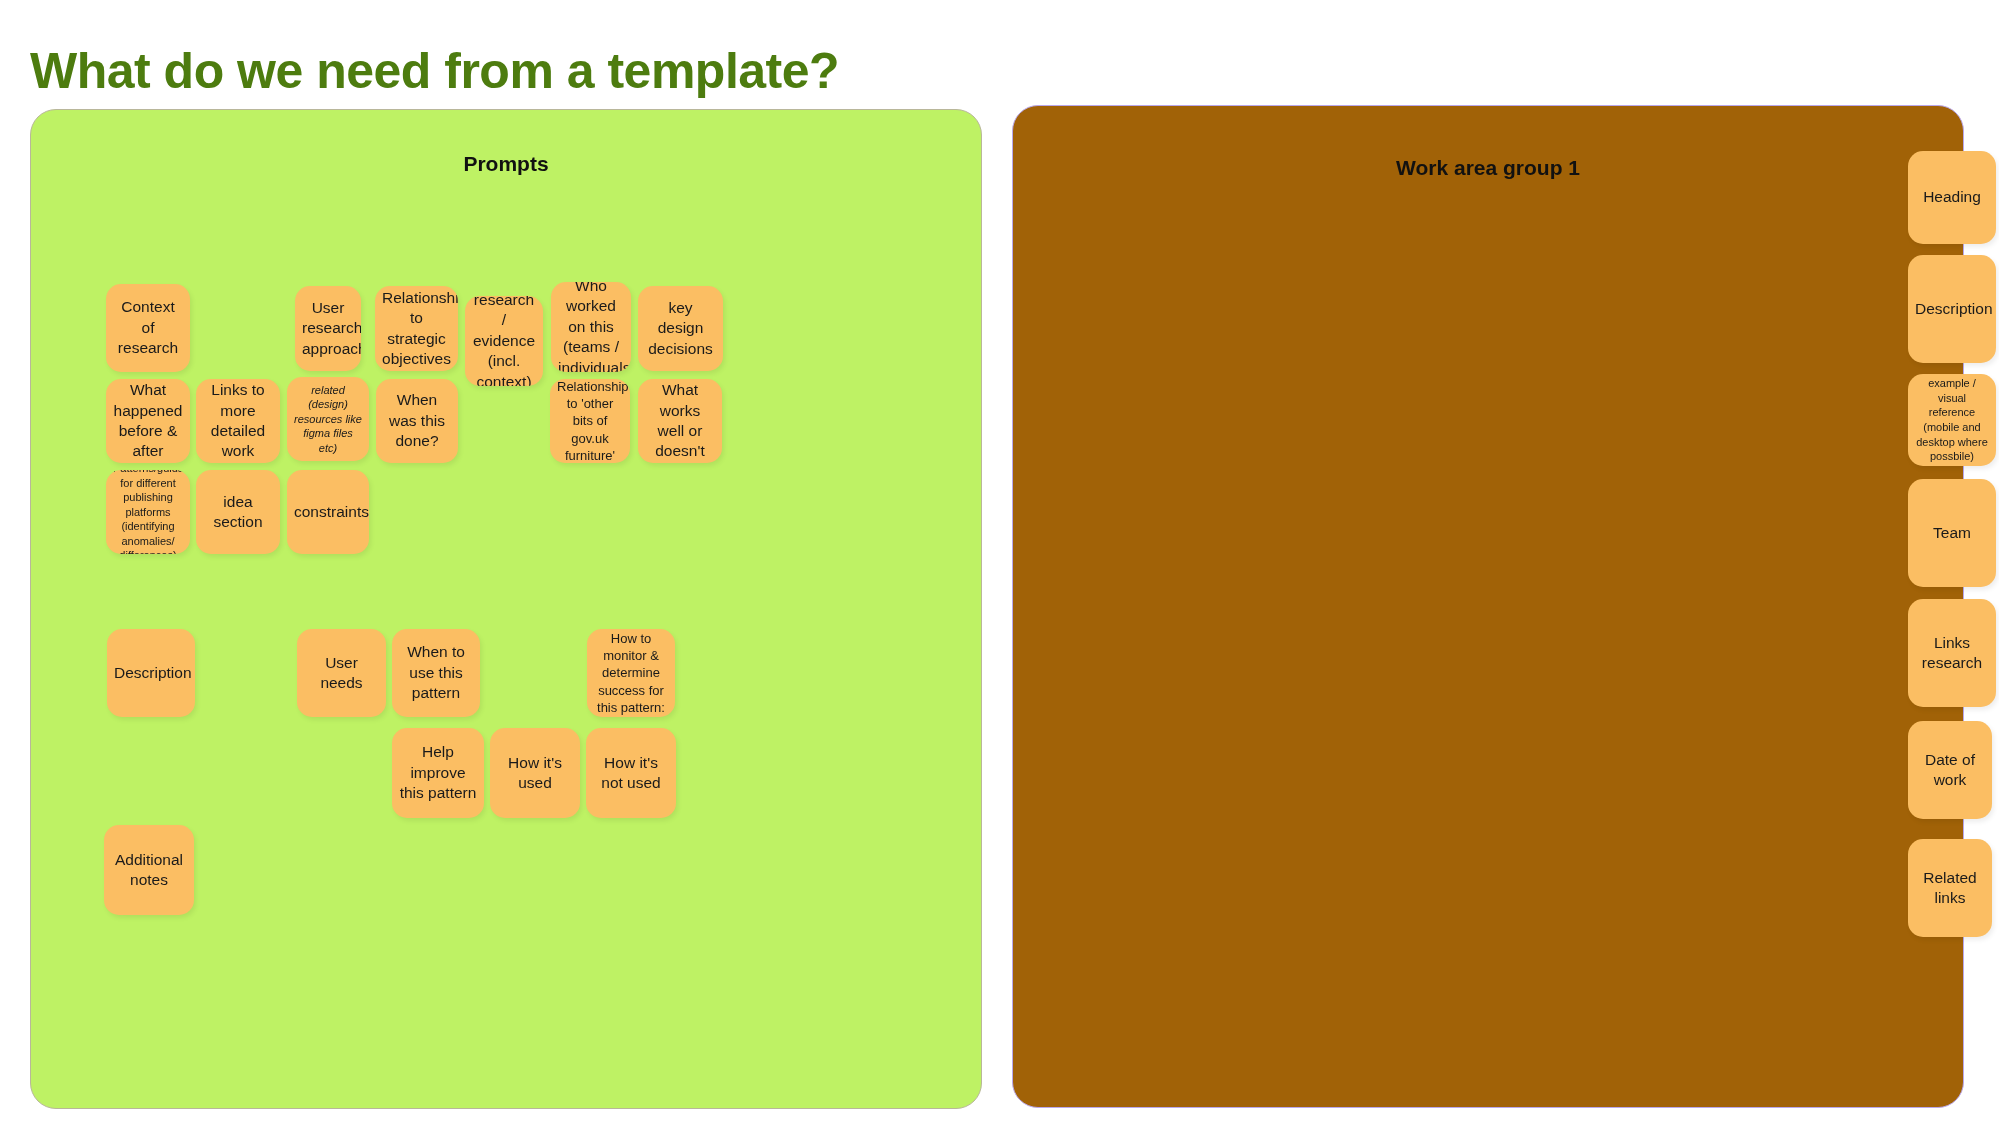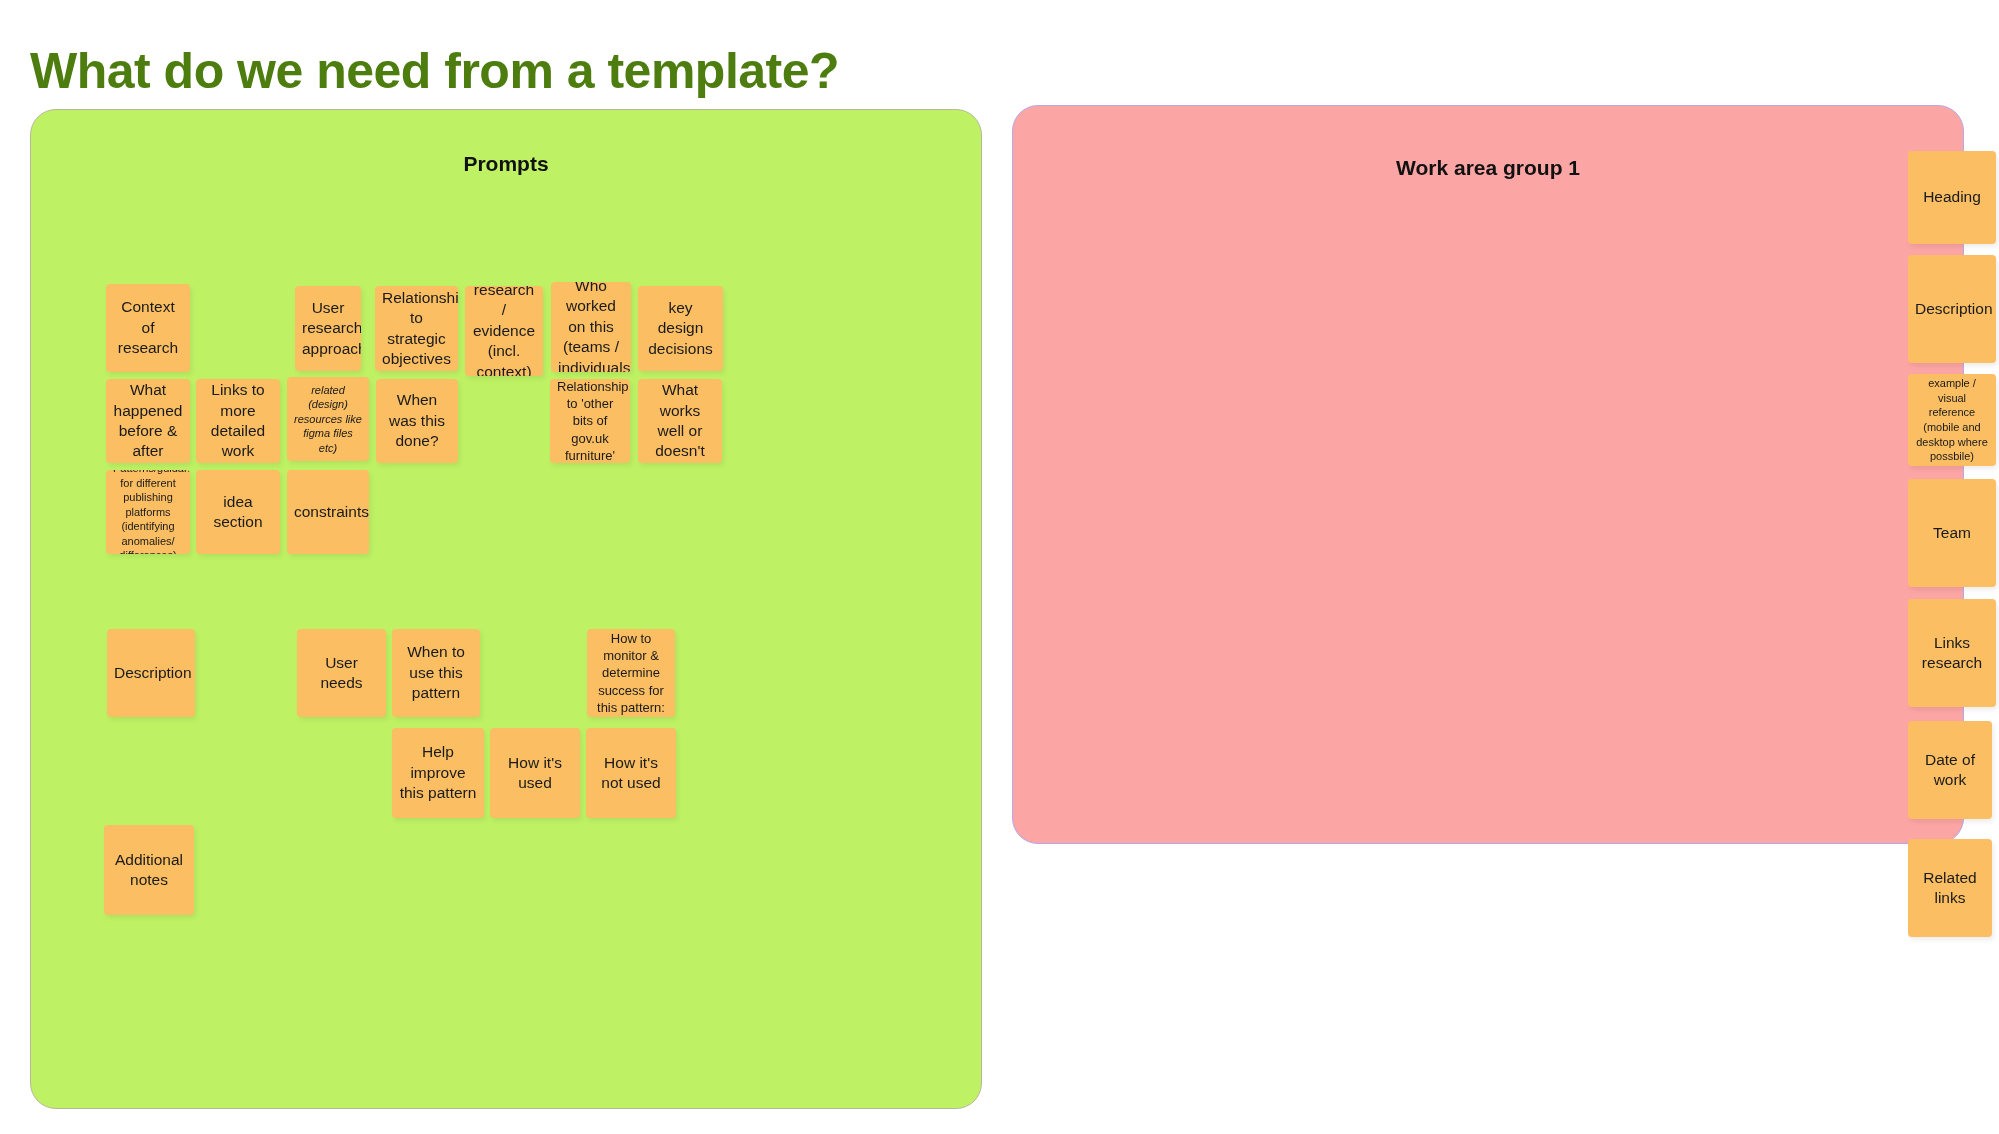"Work area group 1" #panel-workarea { background: #fca5a5 -> #a16207; height: 739px -> 1003px }
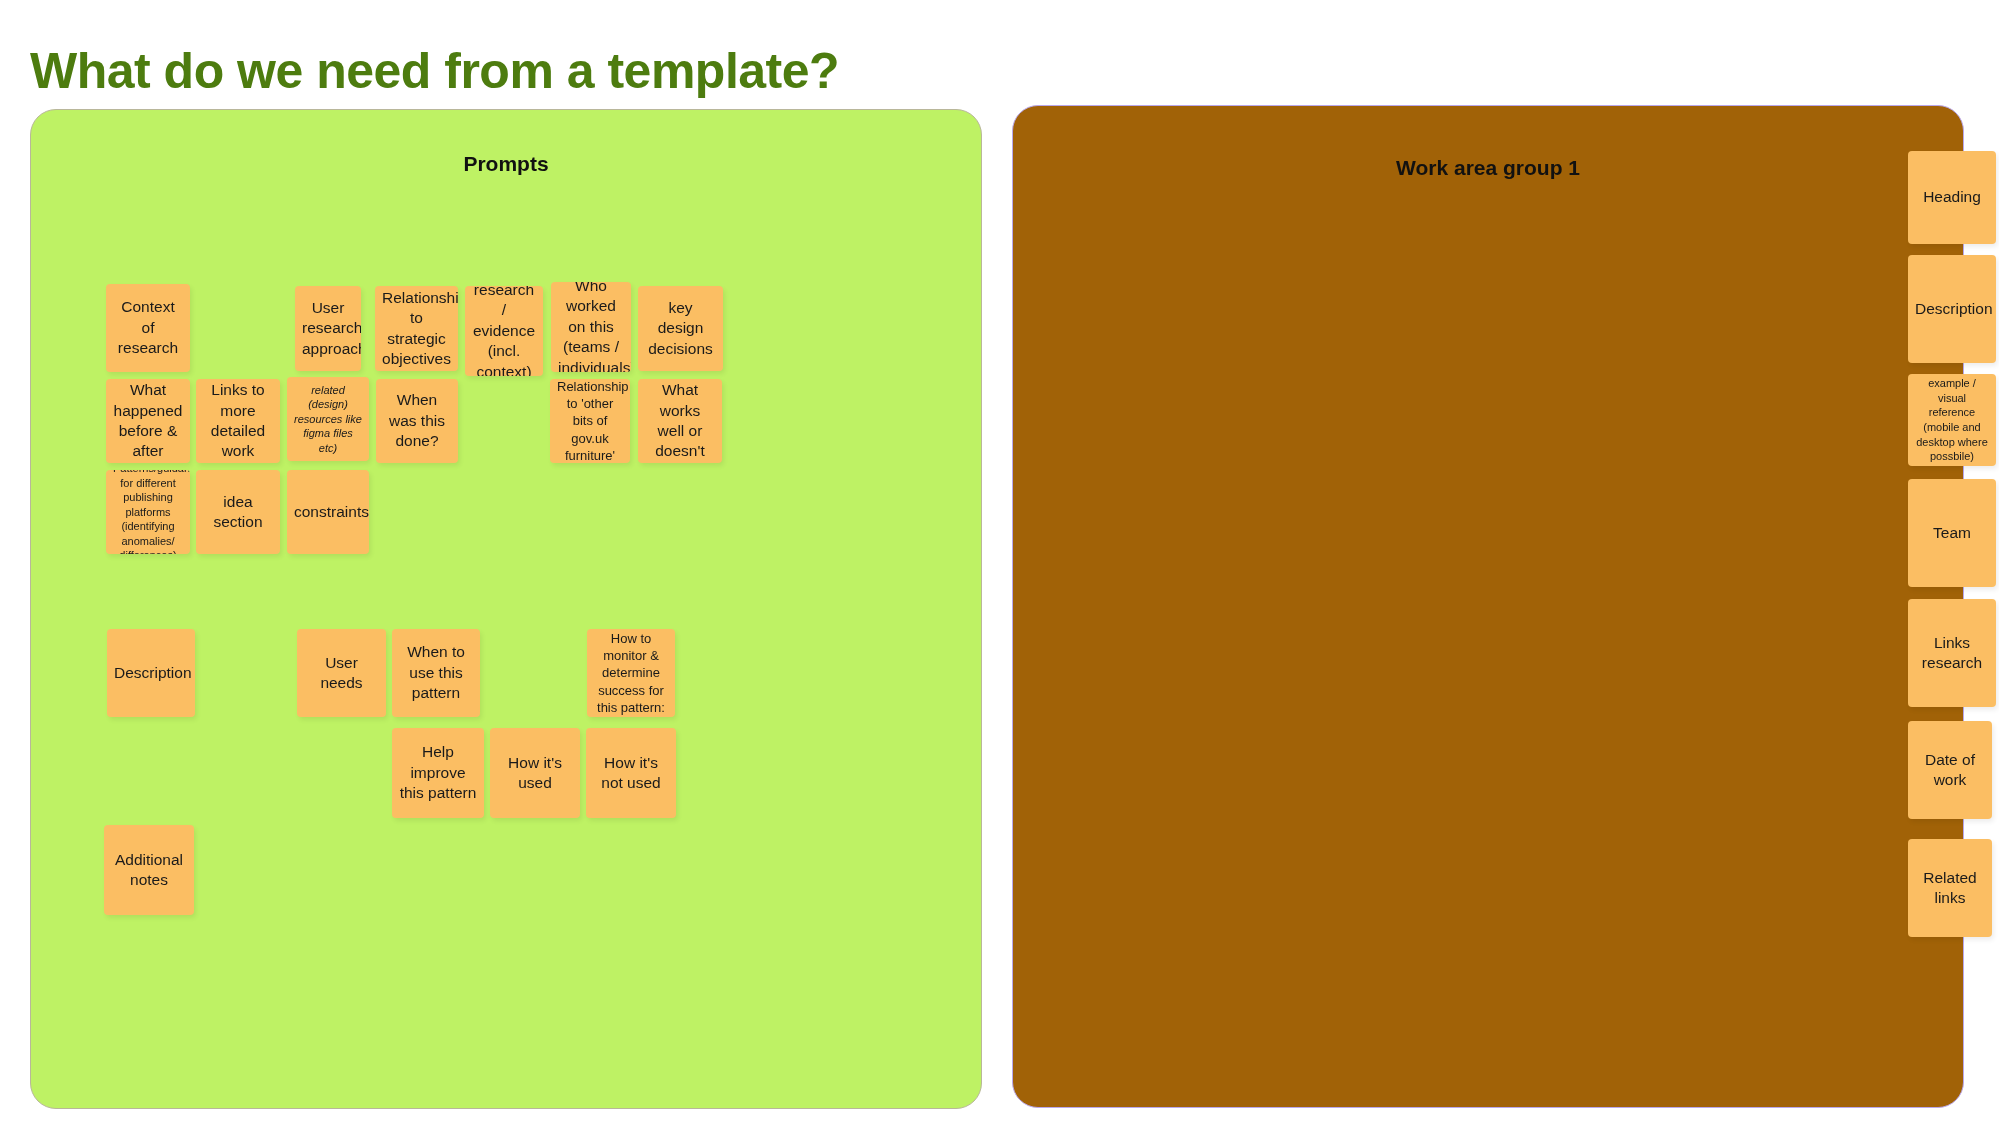"Heading" .card { border-radius: 4px -> 15px }
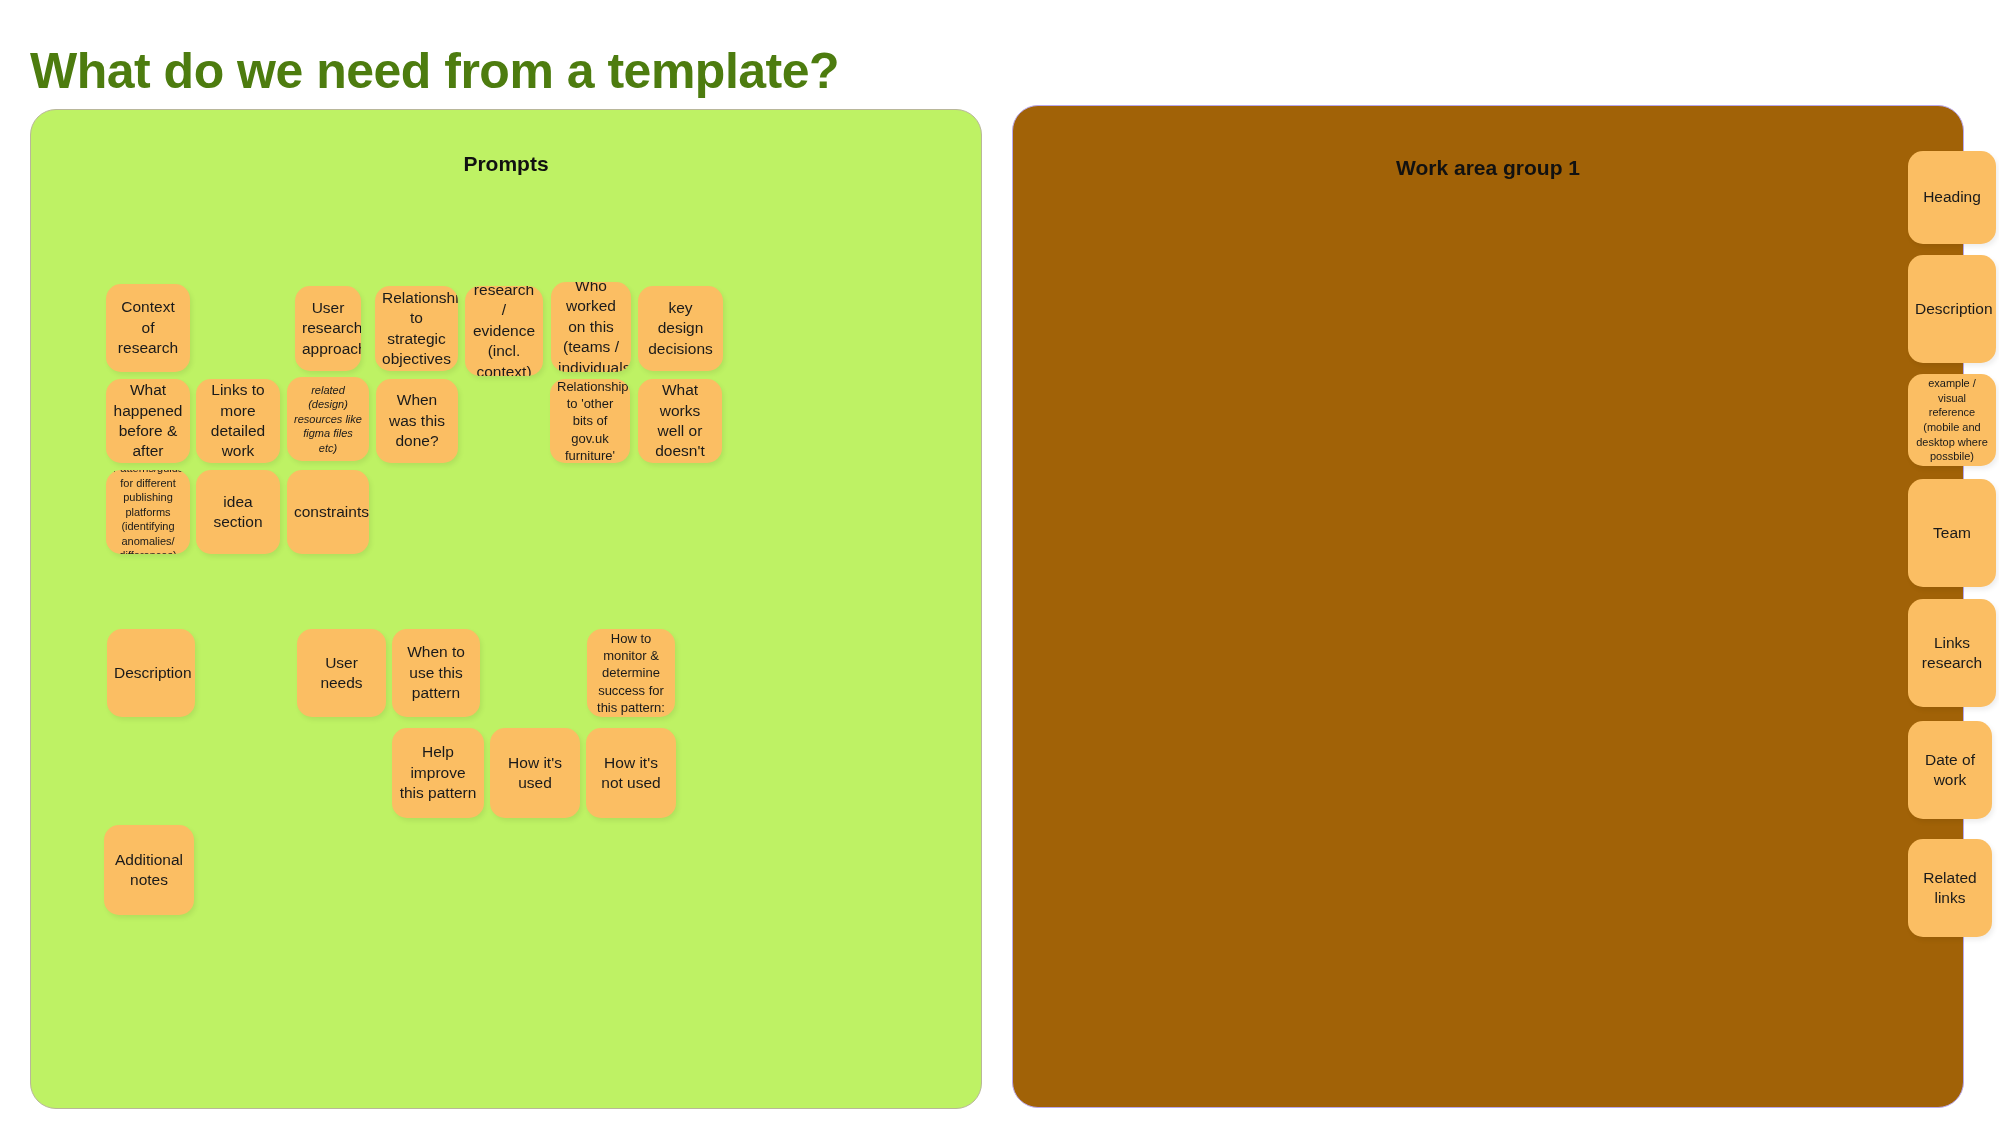"research / evidence (incl. context)" div.card { top: 176px -> 186px }
